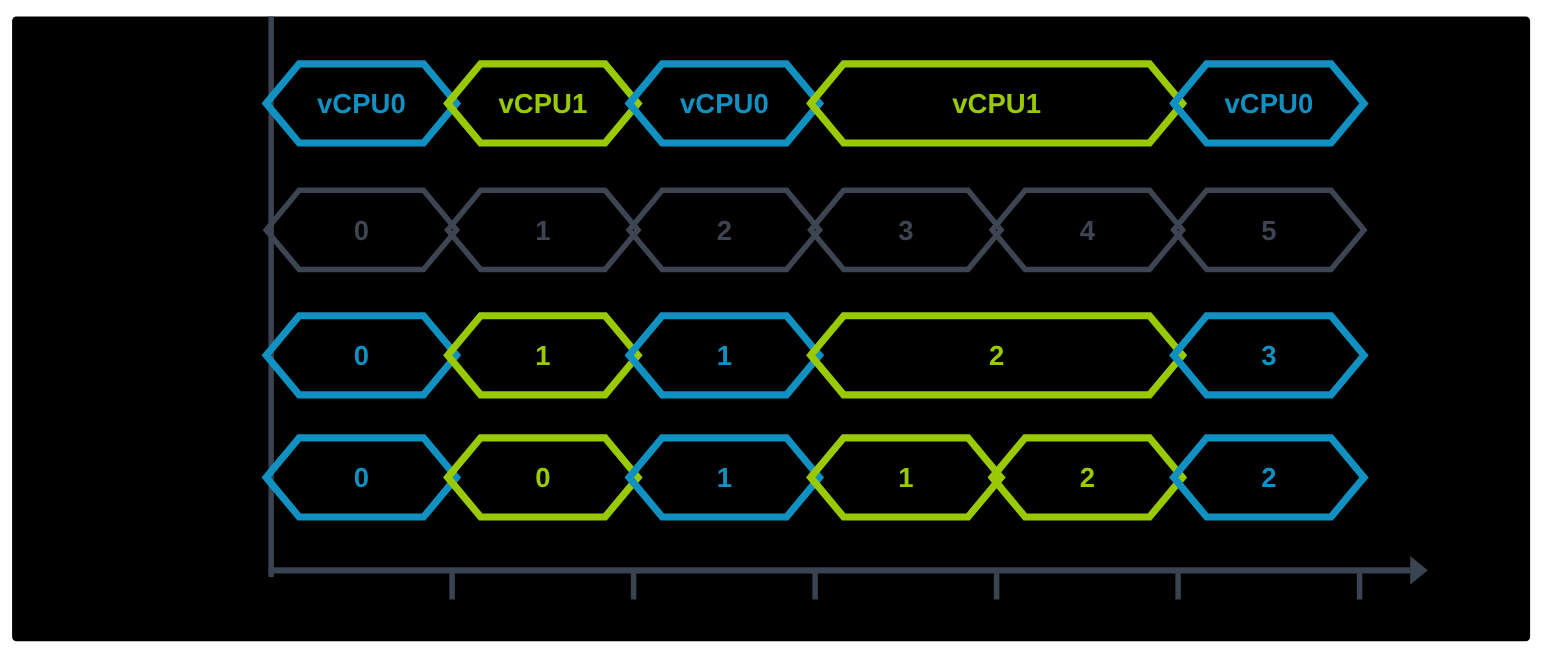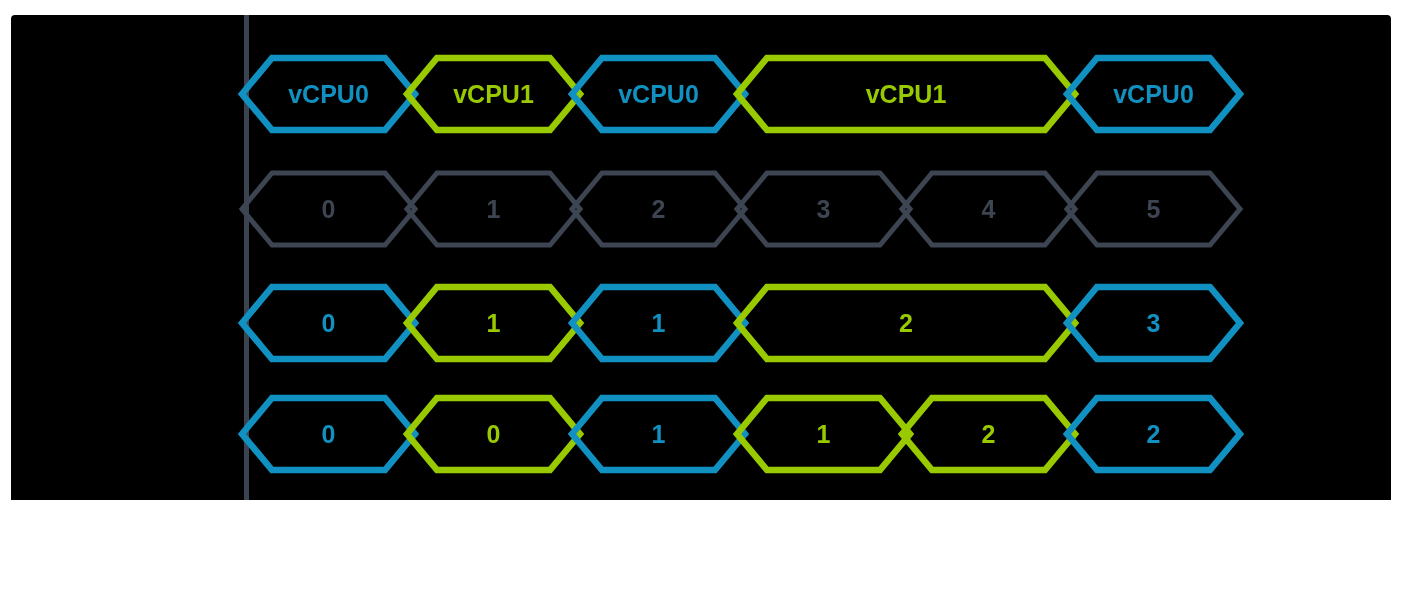"vCPU0" .stage { height: 500px -> 602px }
